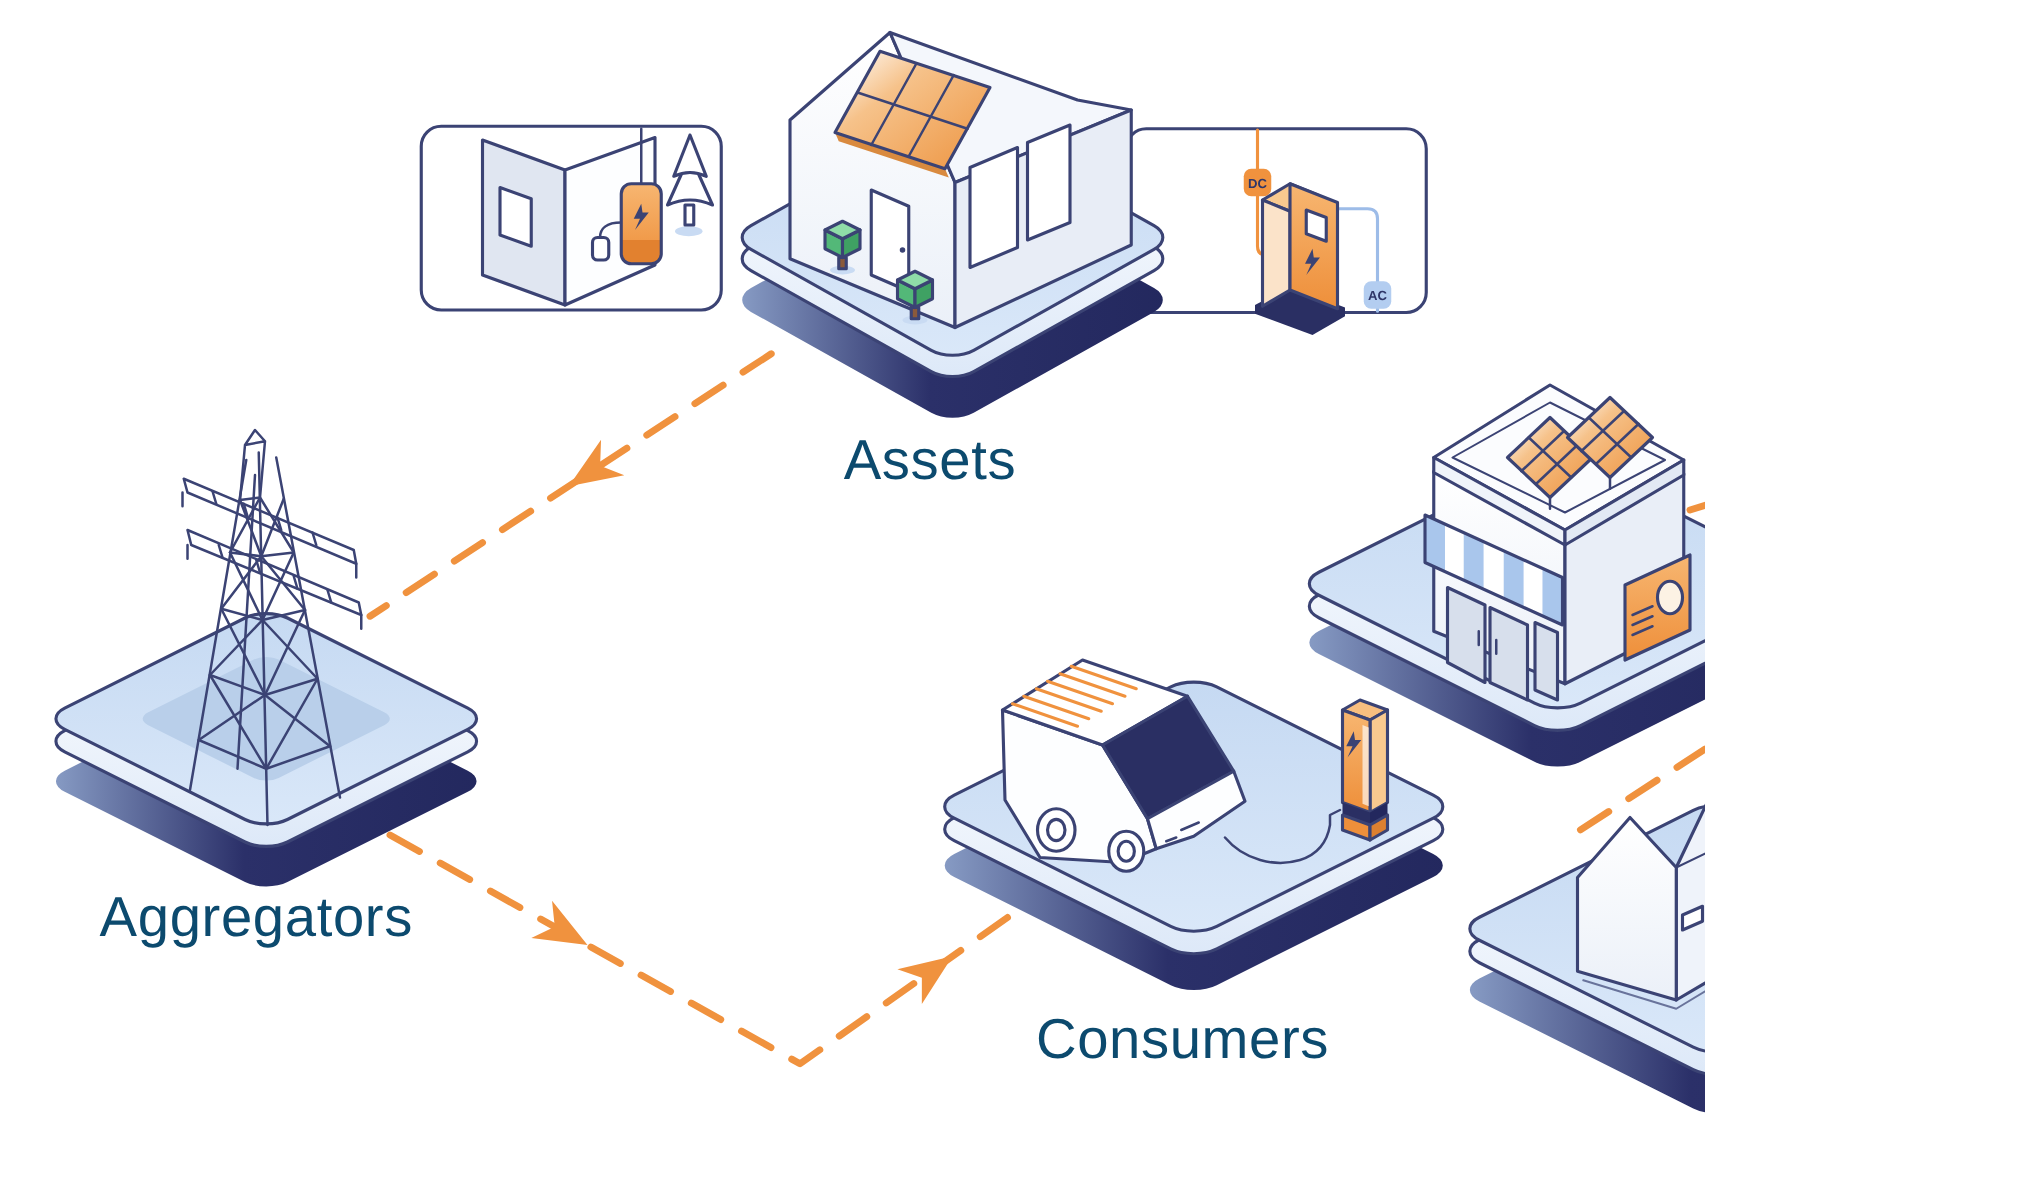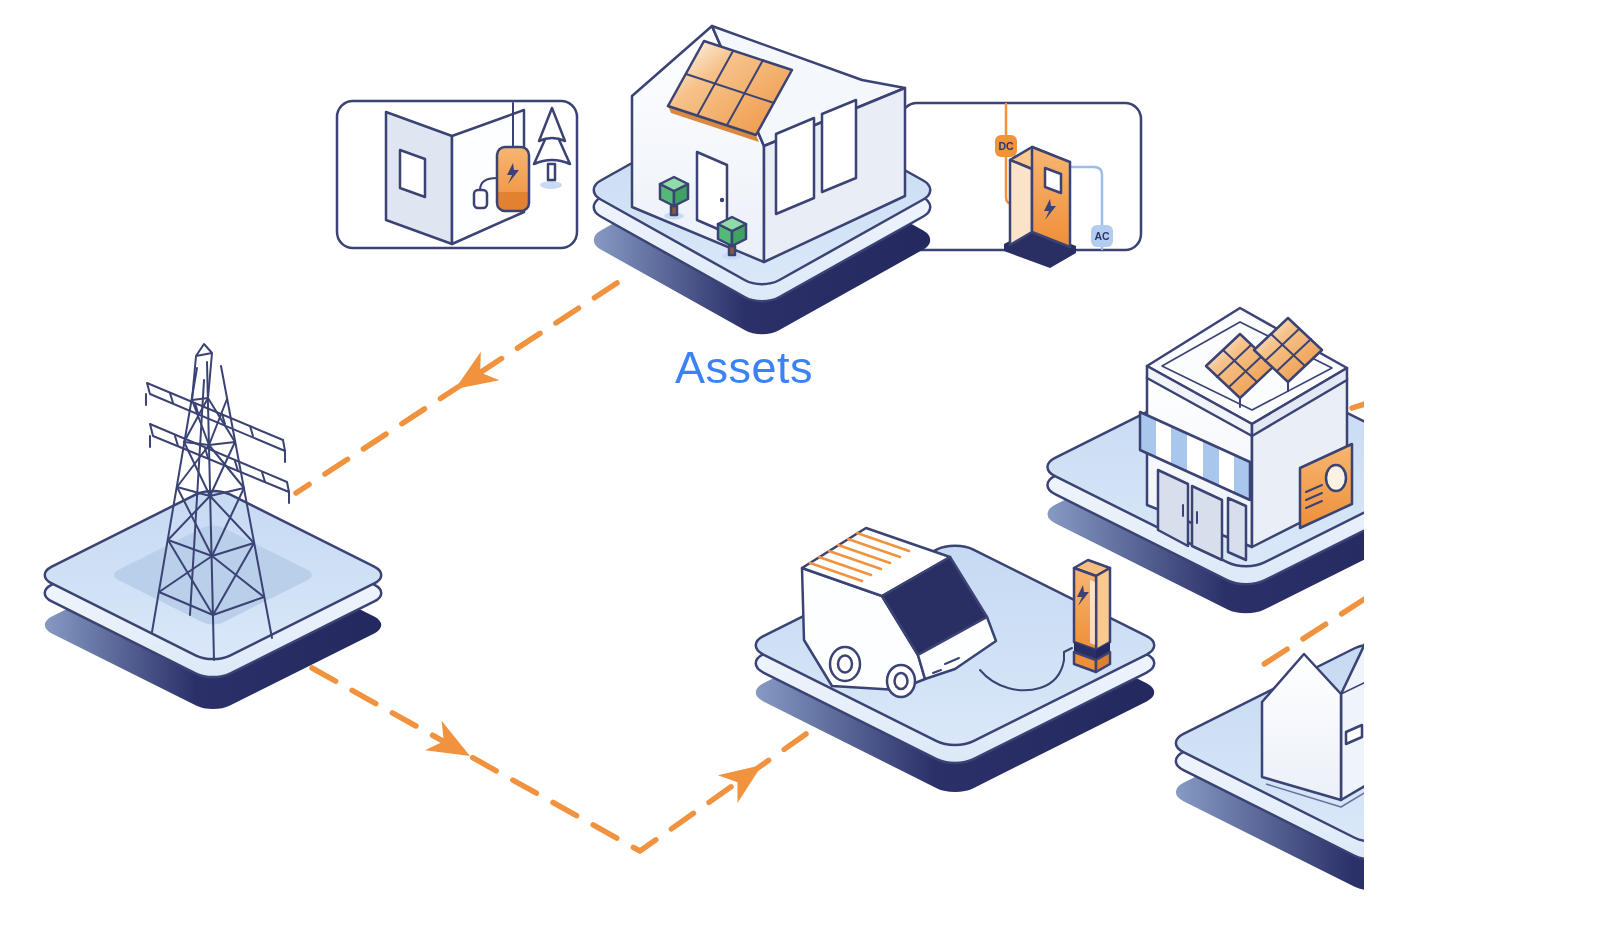"Assets" .node-label { color: #3b82f6 -> #0c4a6e }
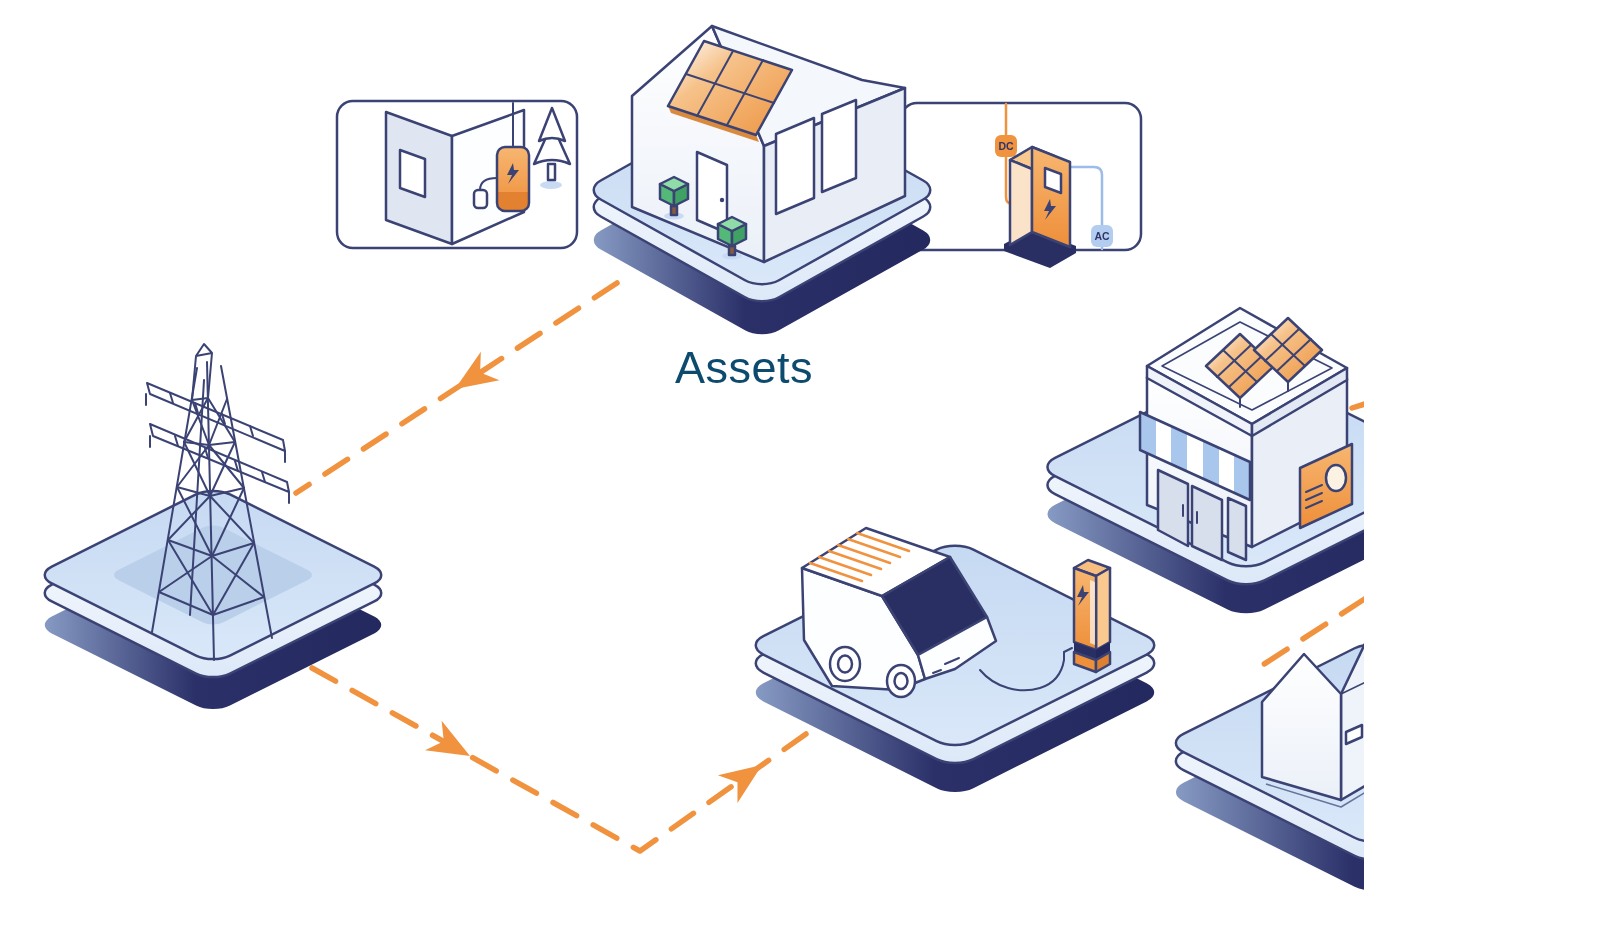"Aggregators" div.node-label { html: none -> <div>Aggregators</div> }
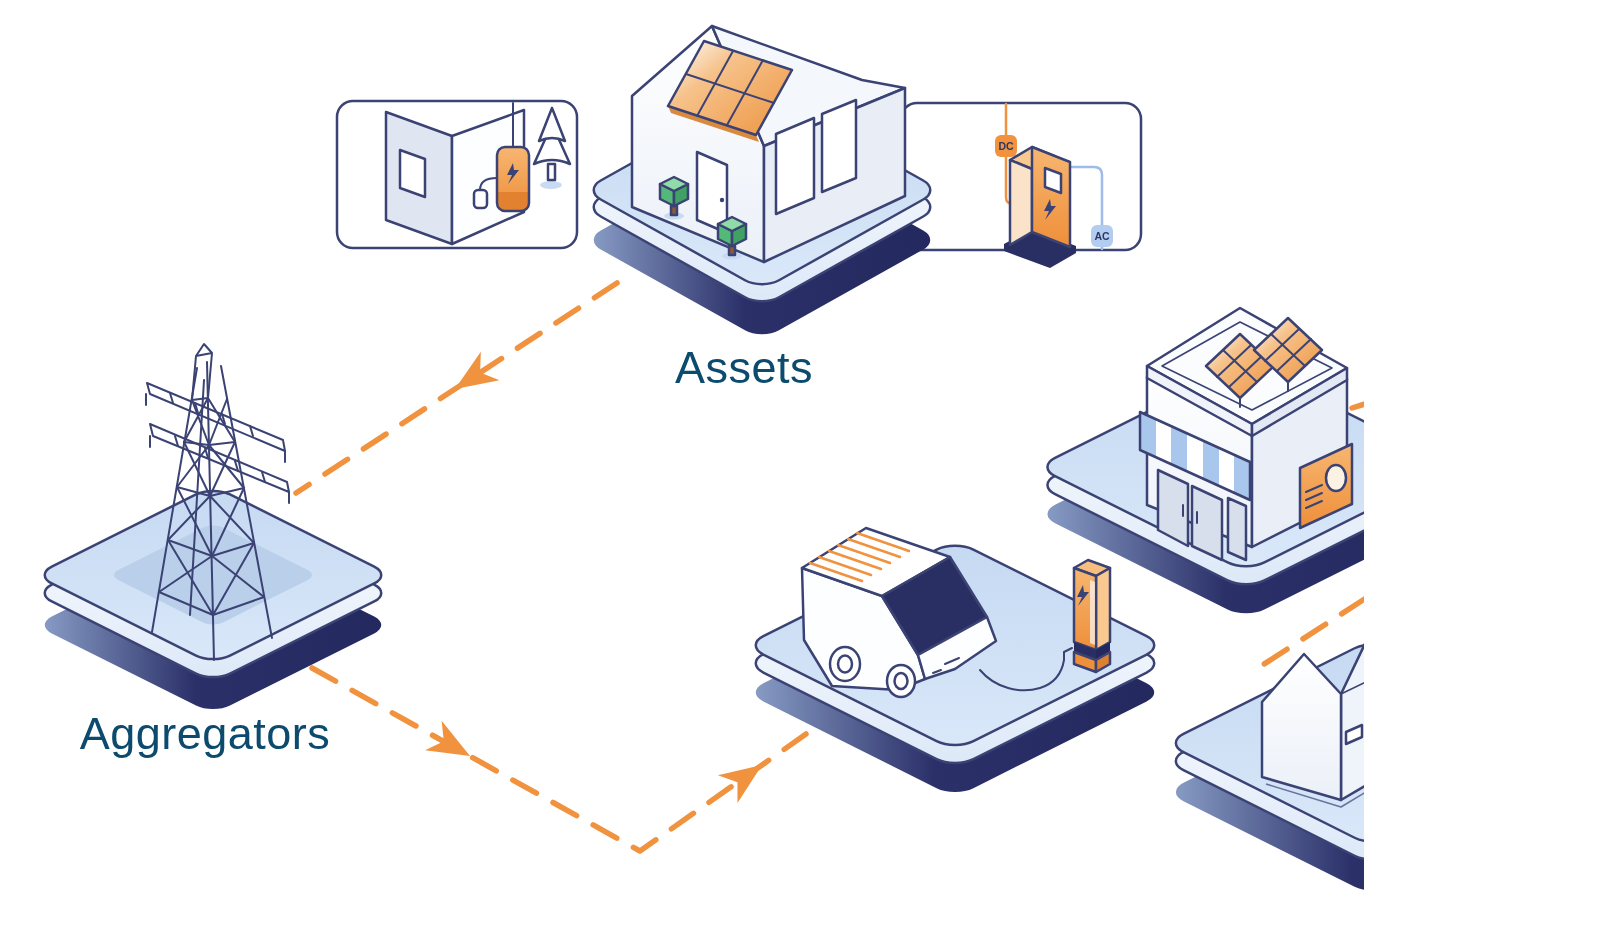"Consumers" div.node-label { html: none -> <div>Consumers</div> }
